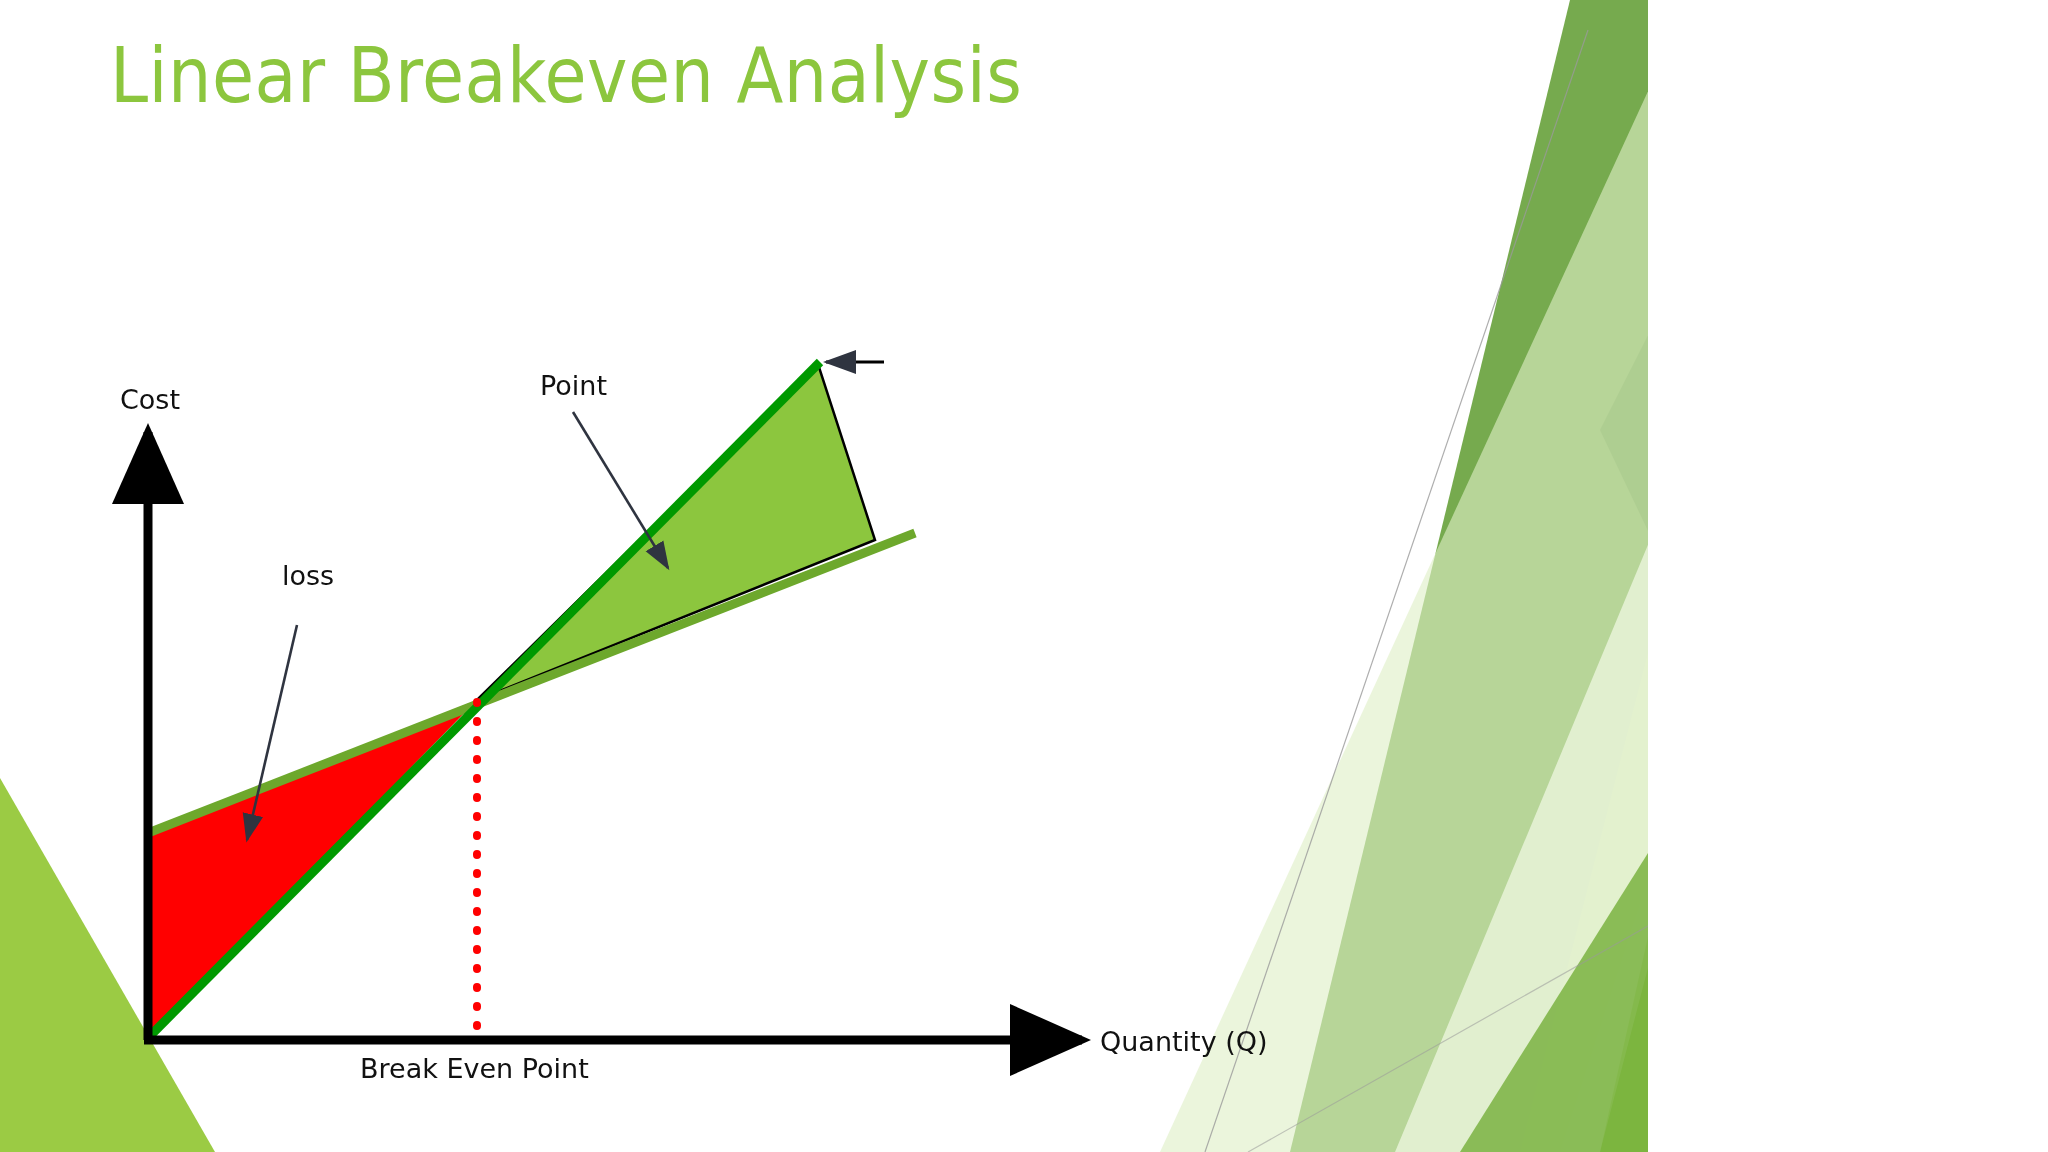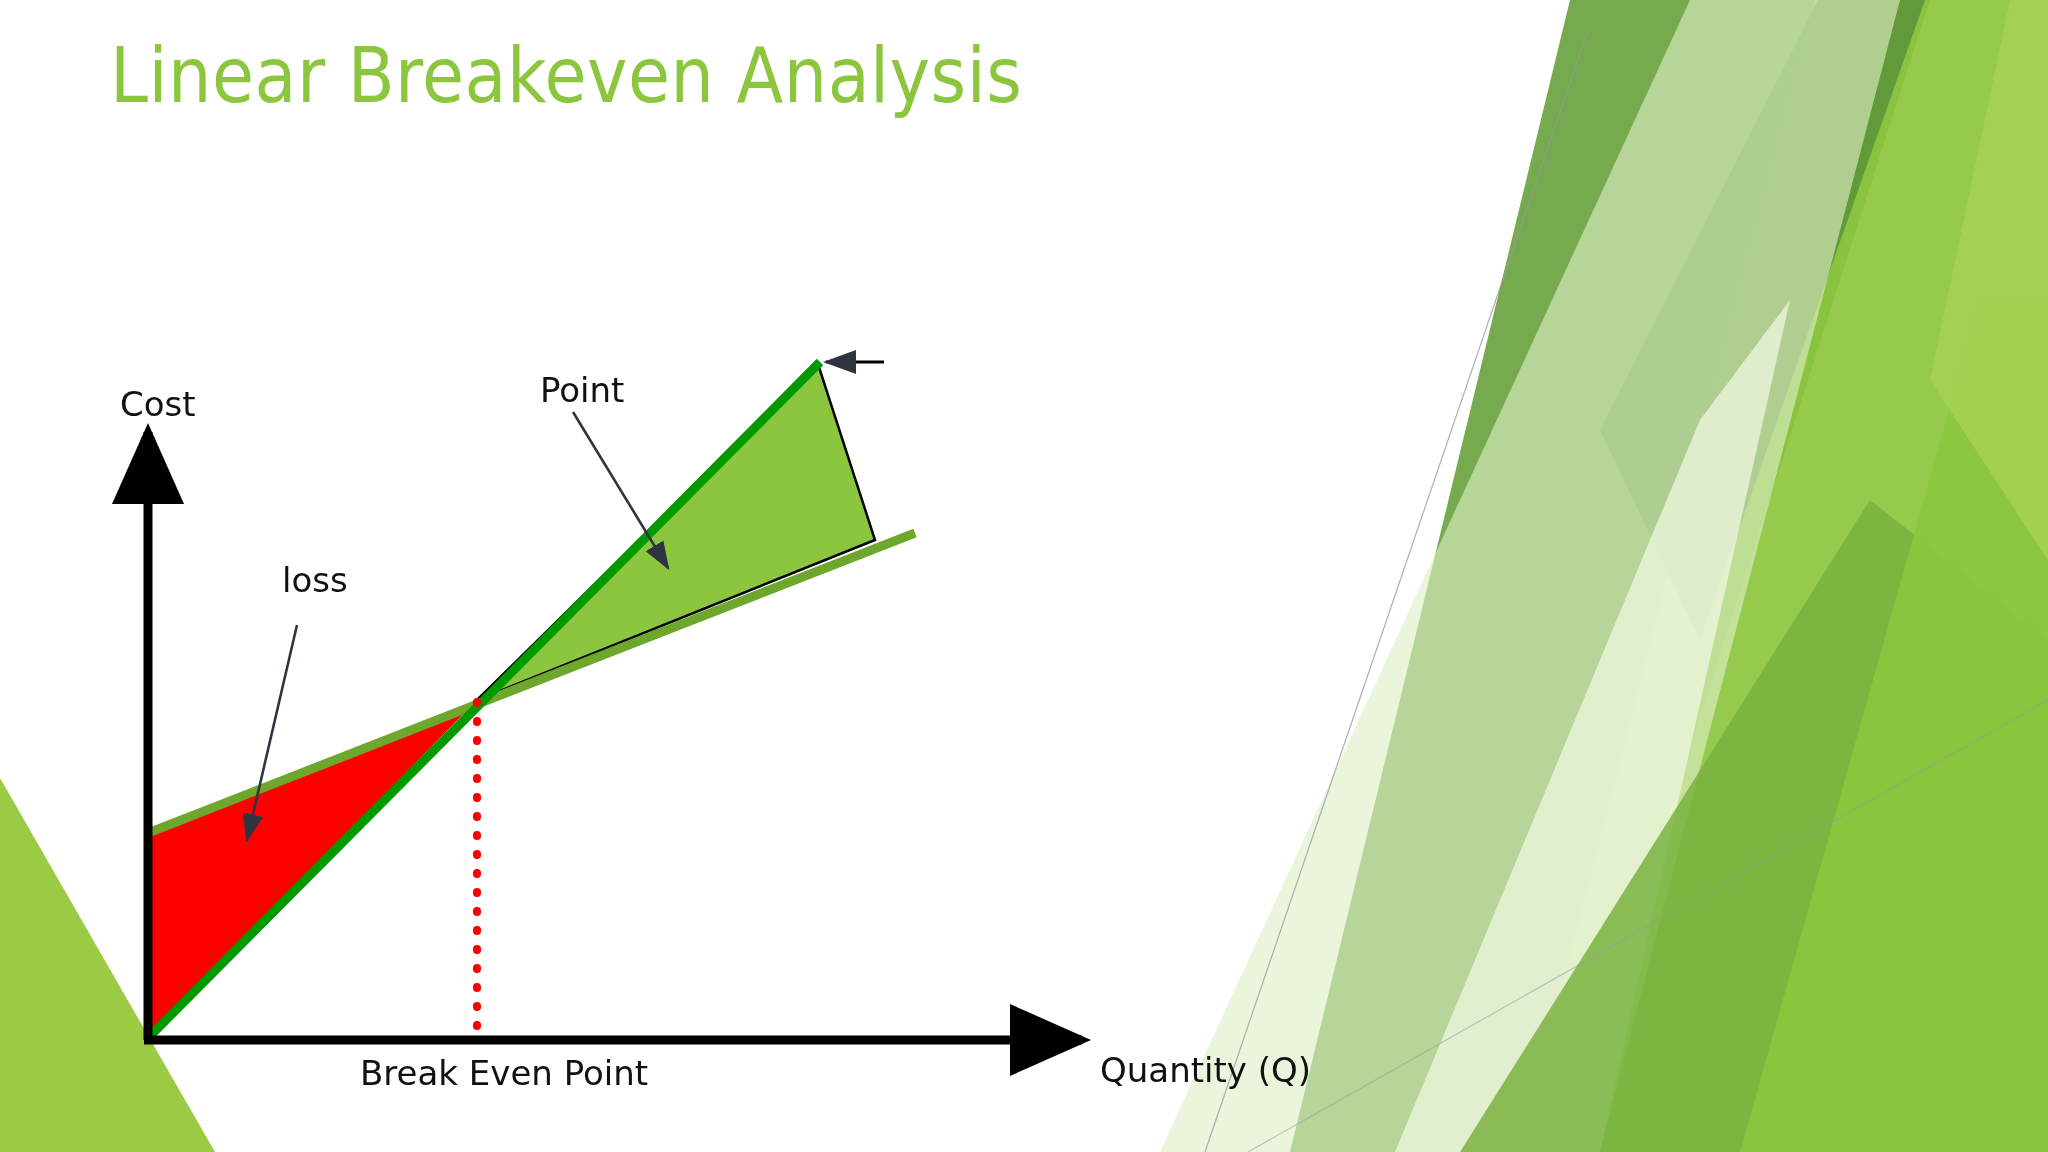"Linear Breakeven Analysis" #slide { width: 2048px -> 1648px }
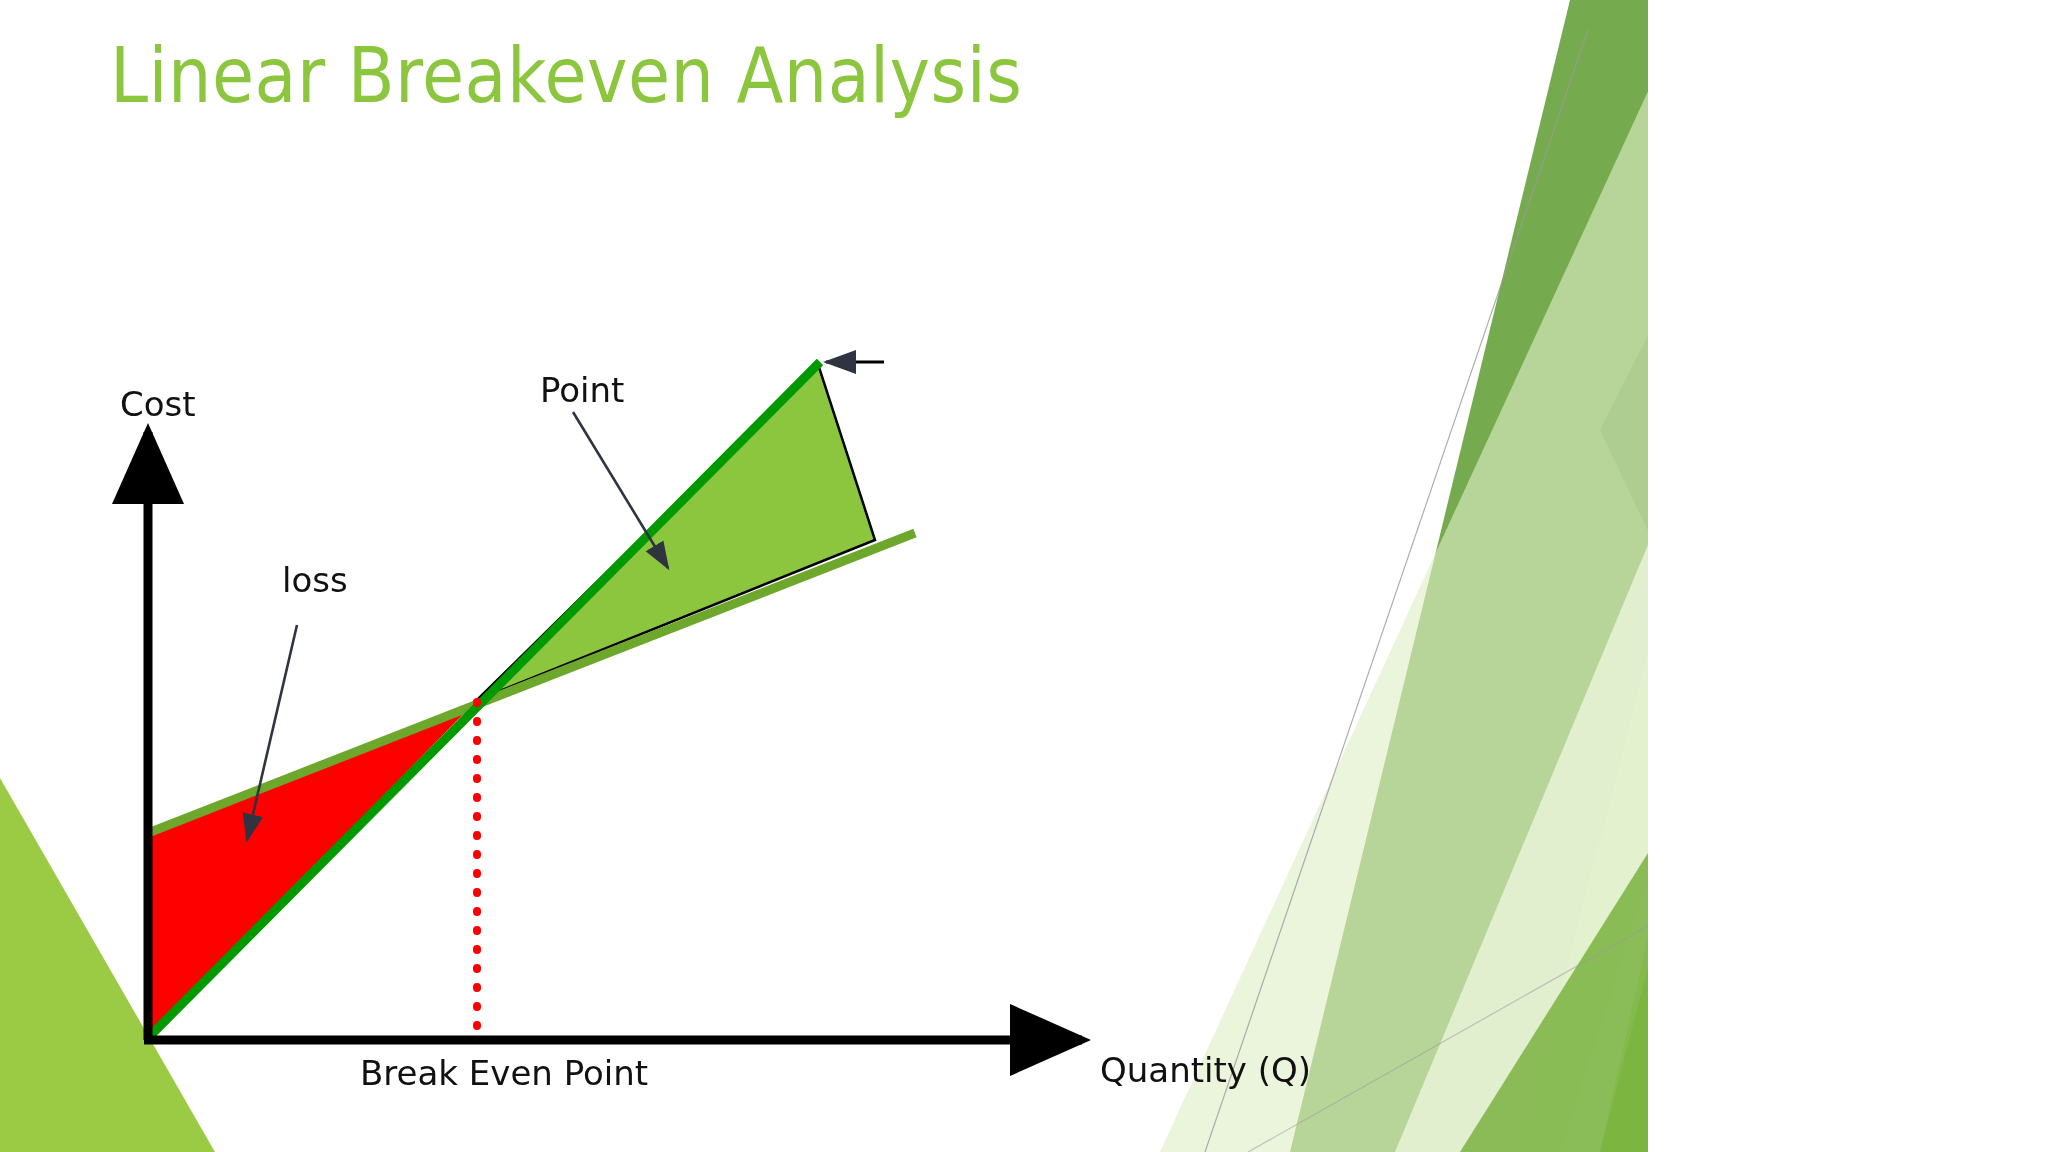"Cost" .chart-label { font-size: 34px -> 27px }
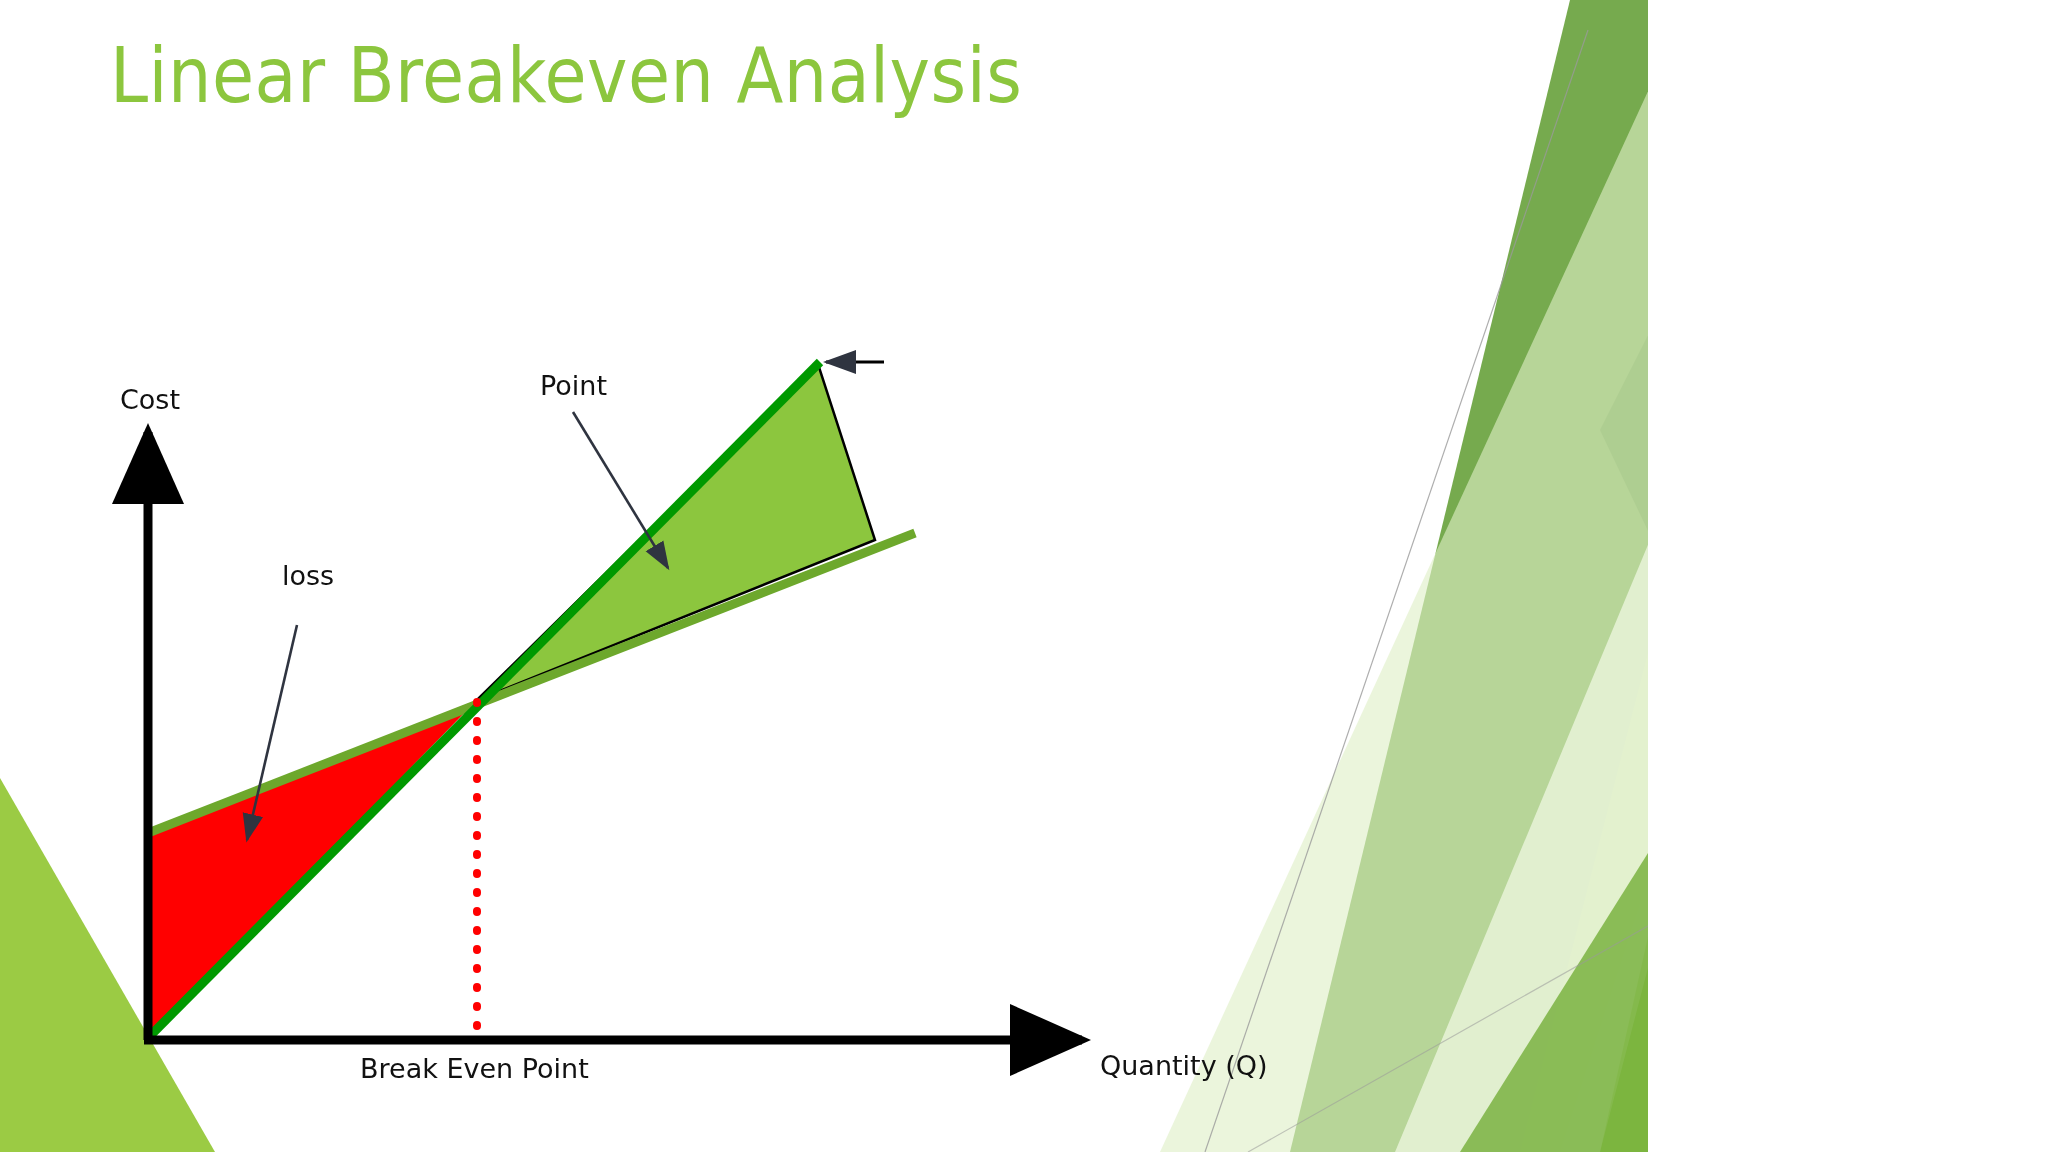"Quantity (Q)" #label-quantity { top: 1050px -> 1026px }
